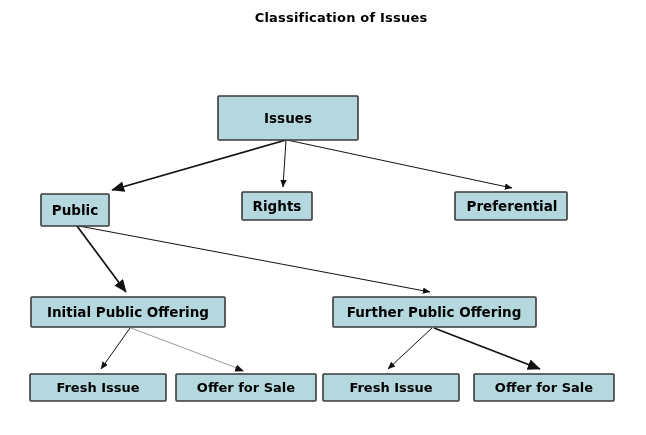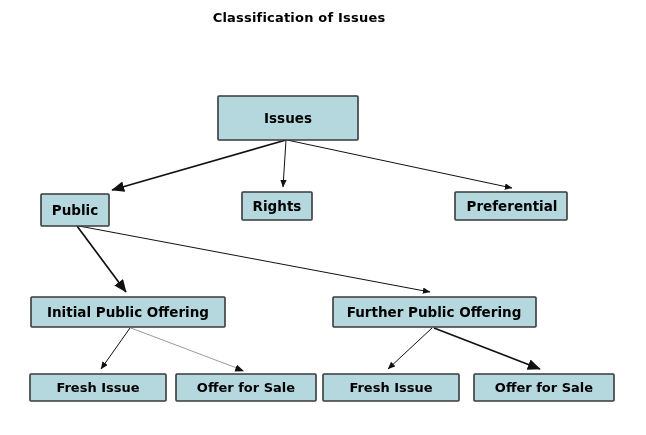"Classification of Issues" .chart-title { padding-left: none -> 42px }
